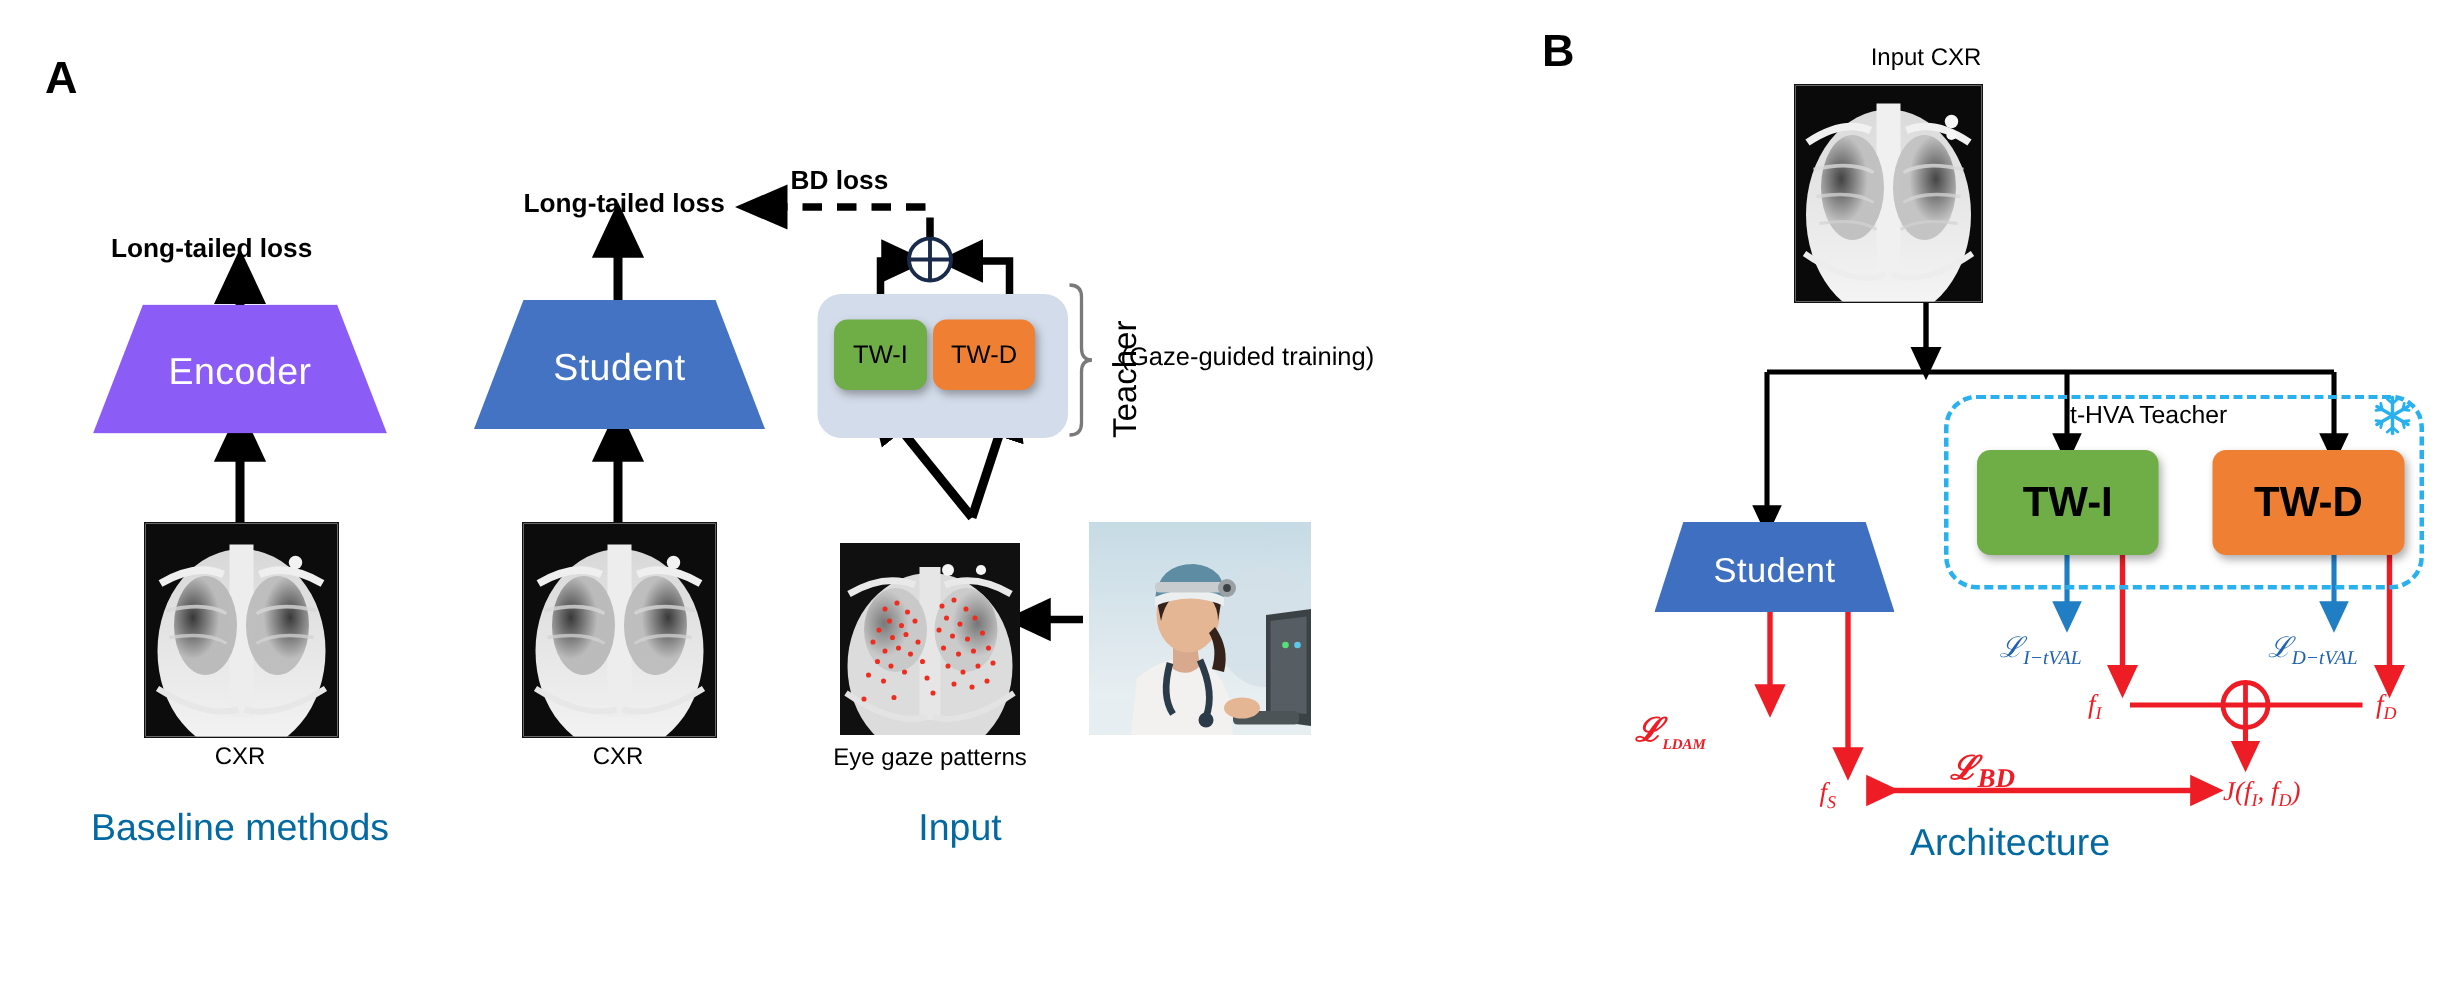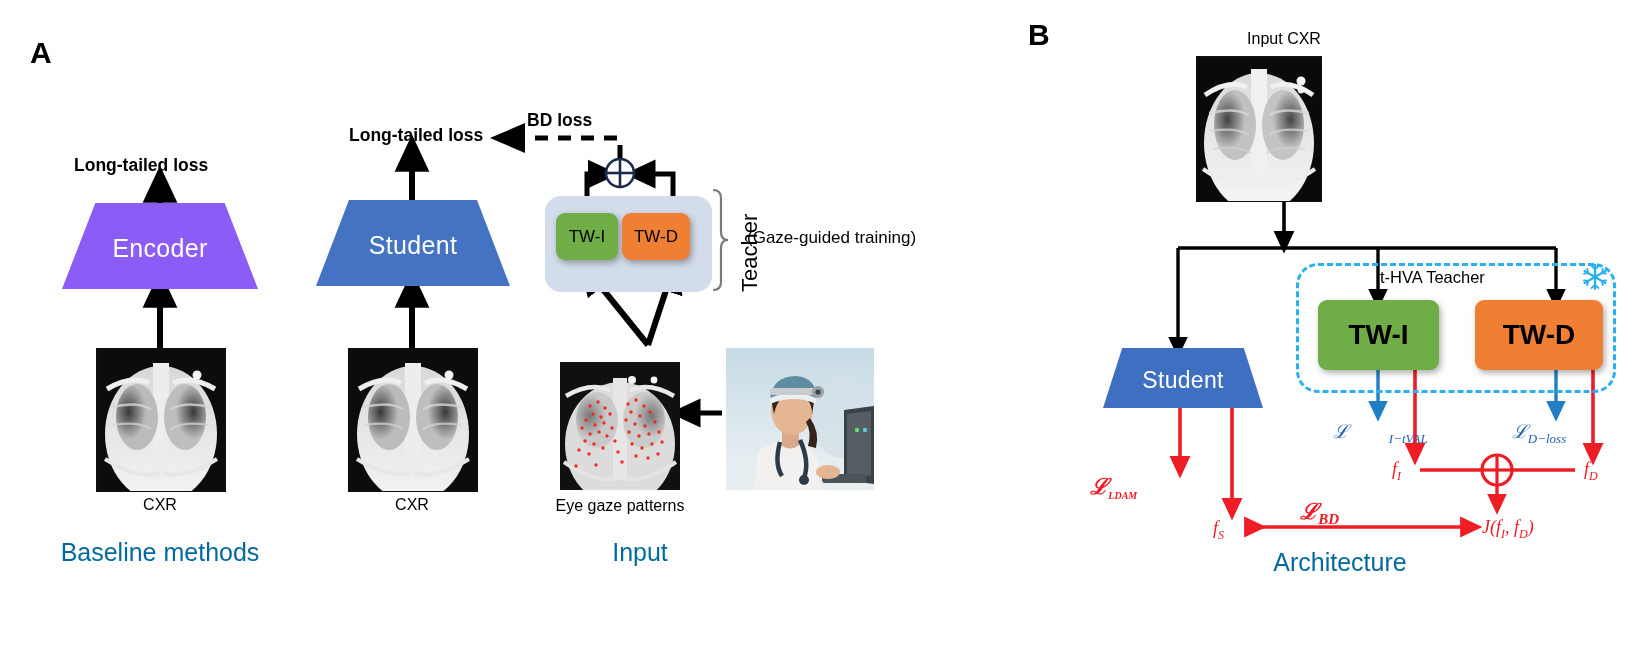"I−tVAL" sub { margin-left: 40px -> none }
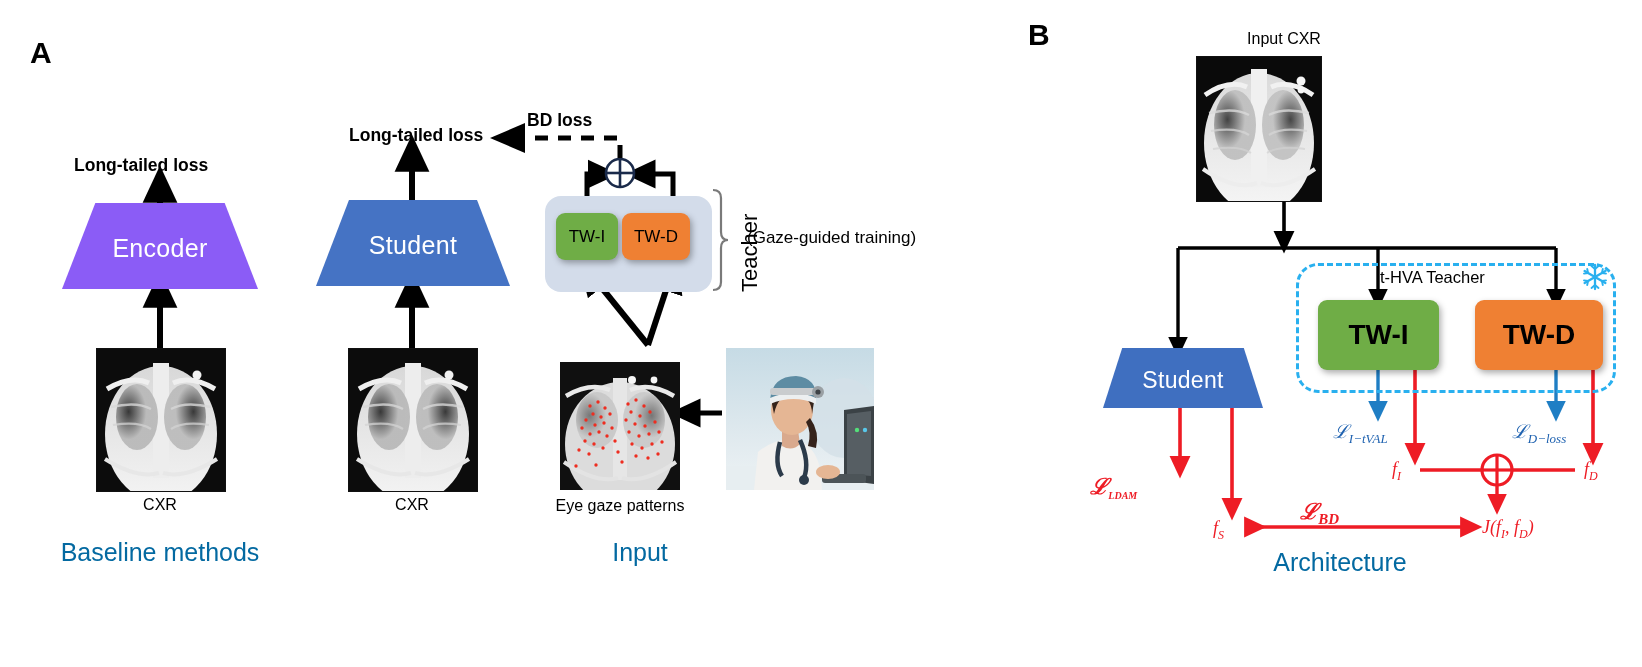"D−loss" sub { text: loss -> tVAL }
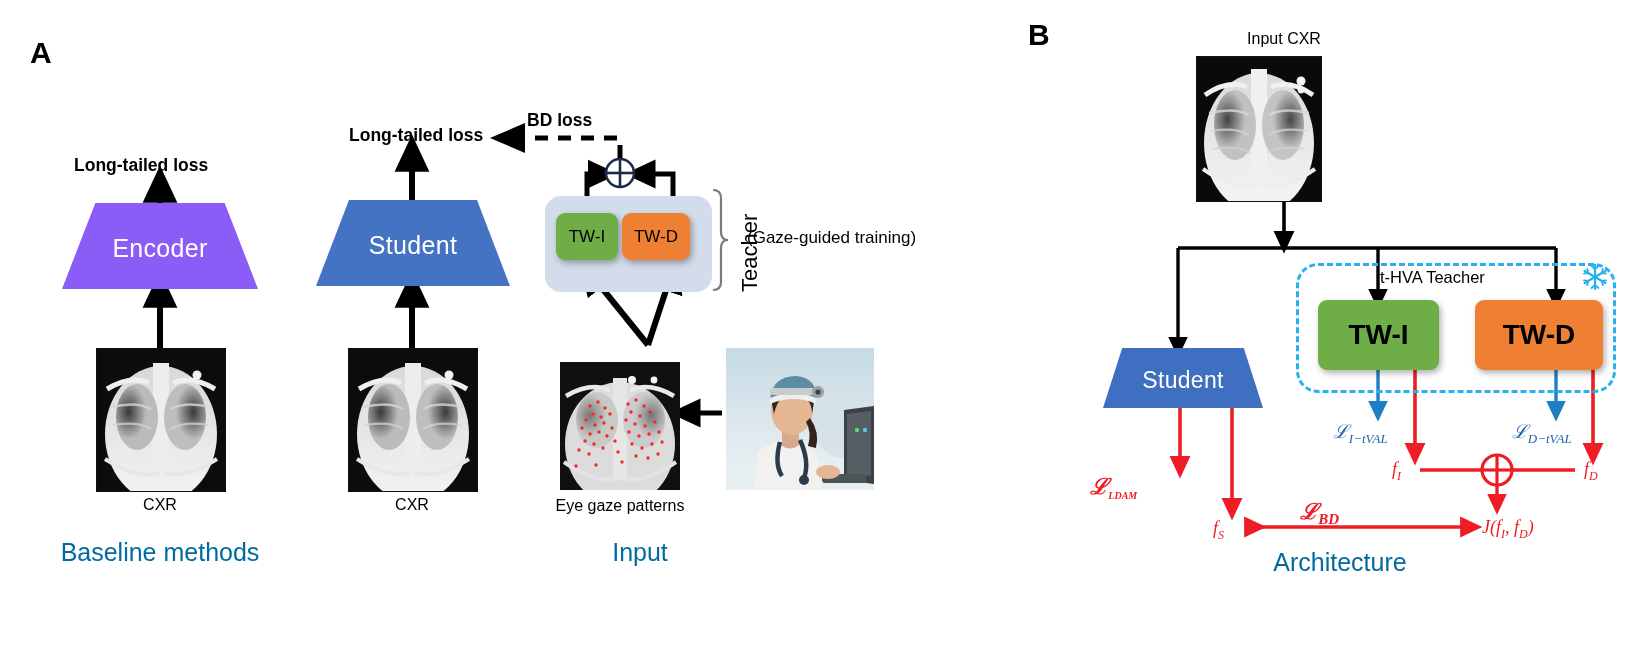"BD" sub { font-size: 15px -> 18px }
